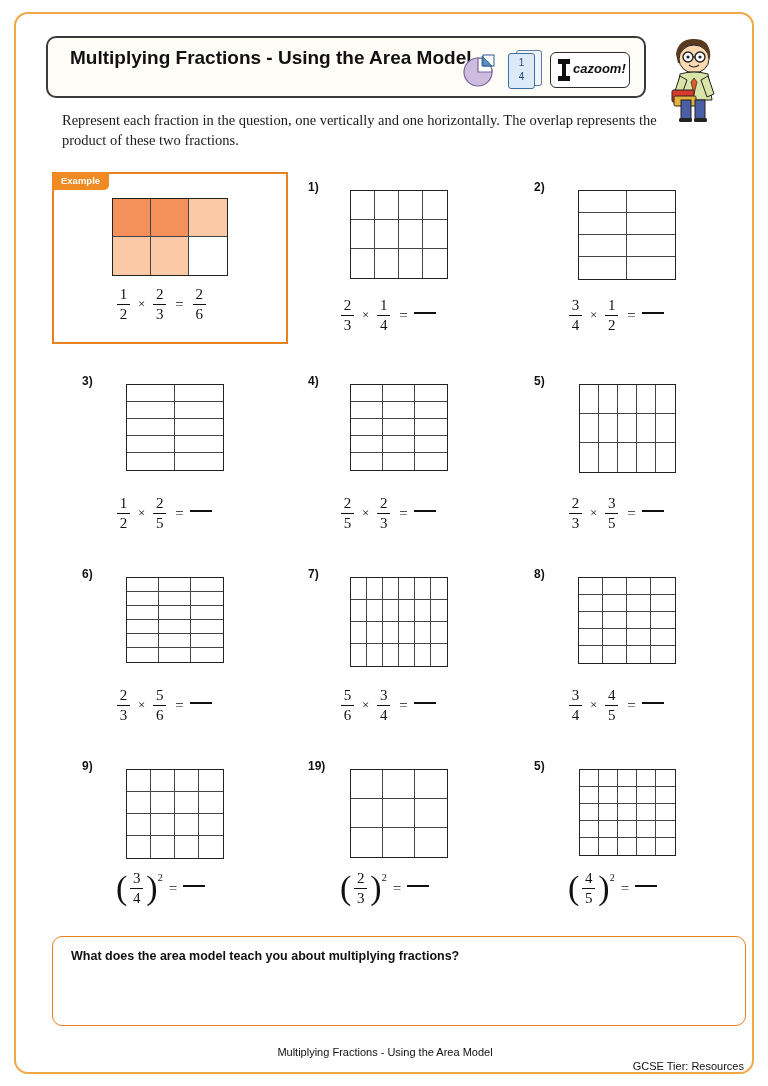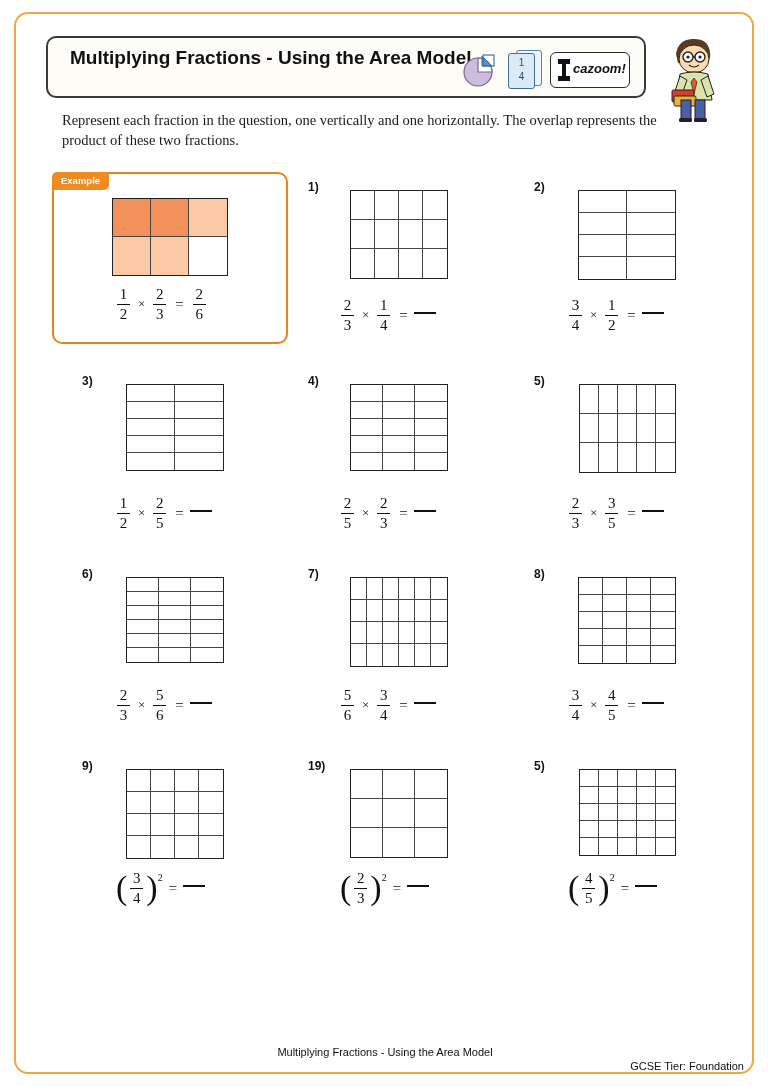"Example" .example-box { border-radius: 10px -> 0 }
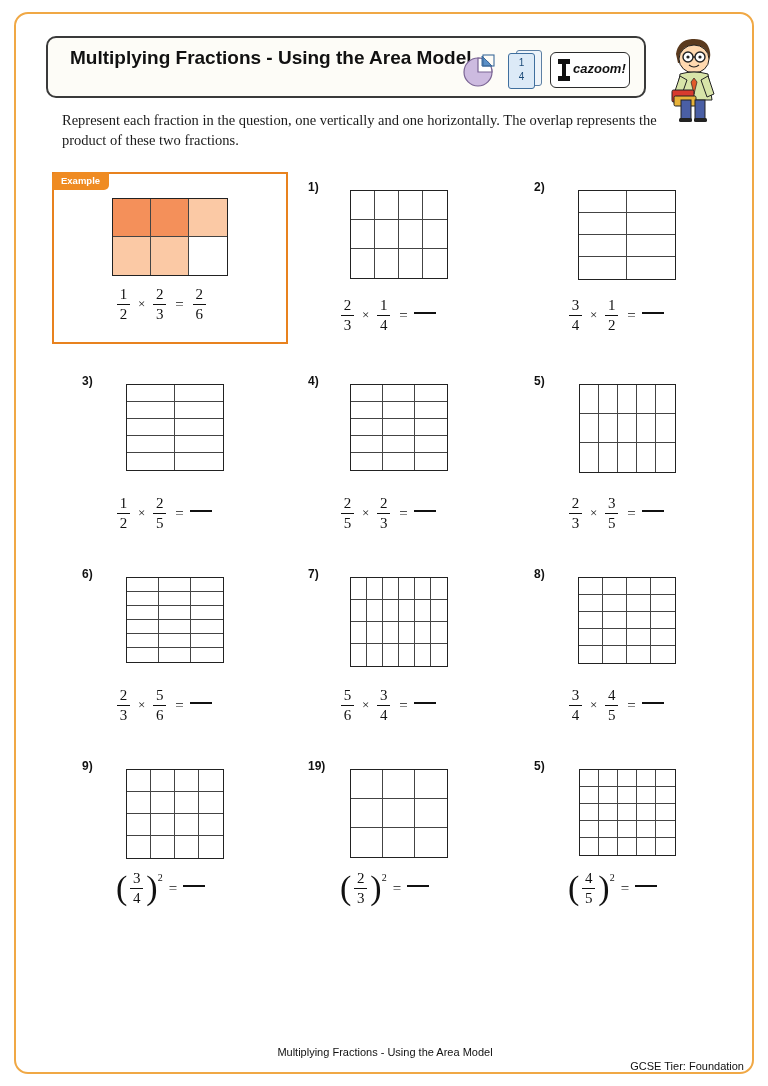"What does the area model" div.qbox { html: none -> <div> <div>What does the area model teach you about multiplying fractions?</div> </div> }
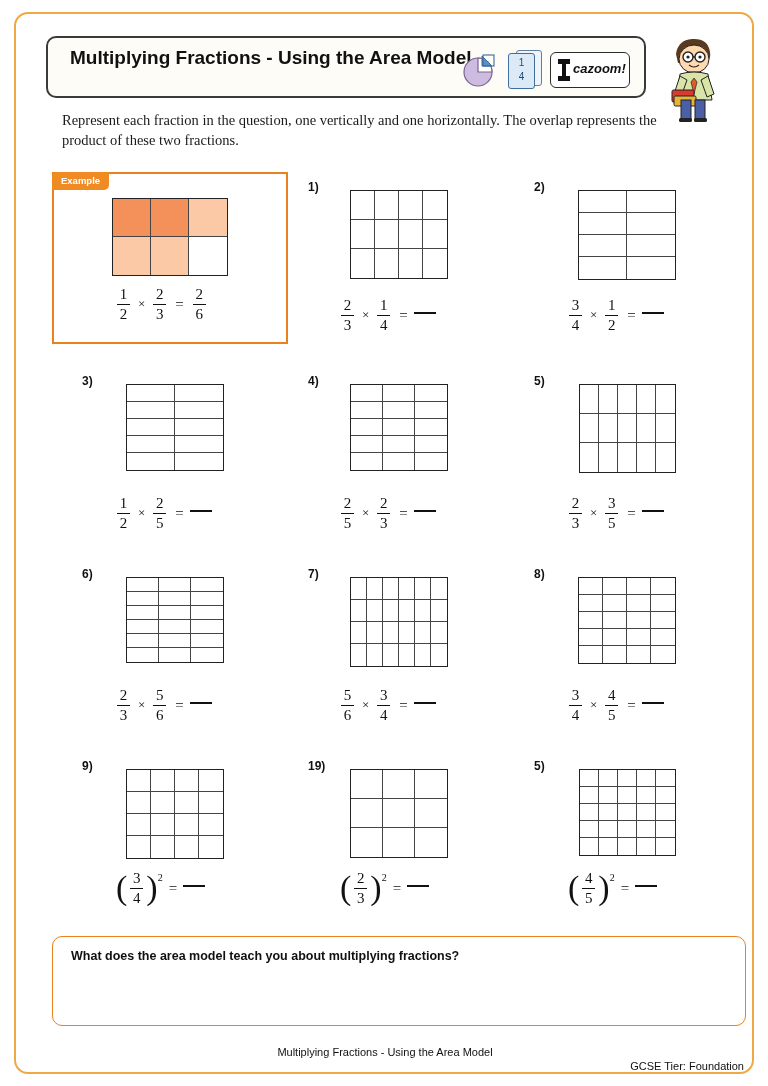"GCSE Tier: Foundation" div.footer-right { text: Foundation -> Resources }
